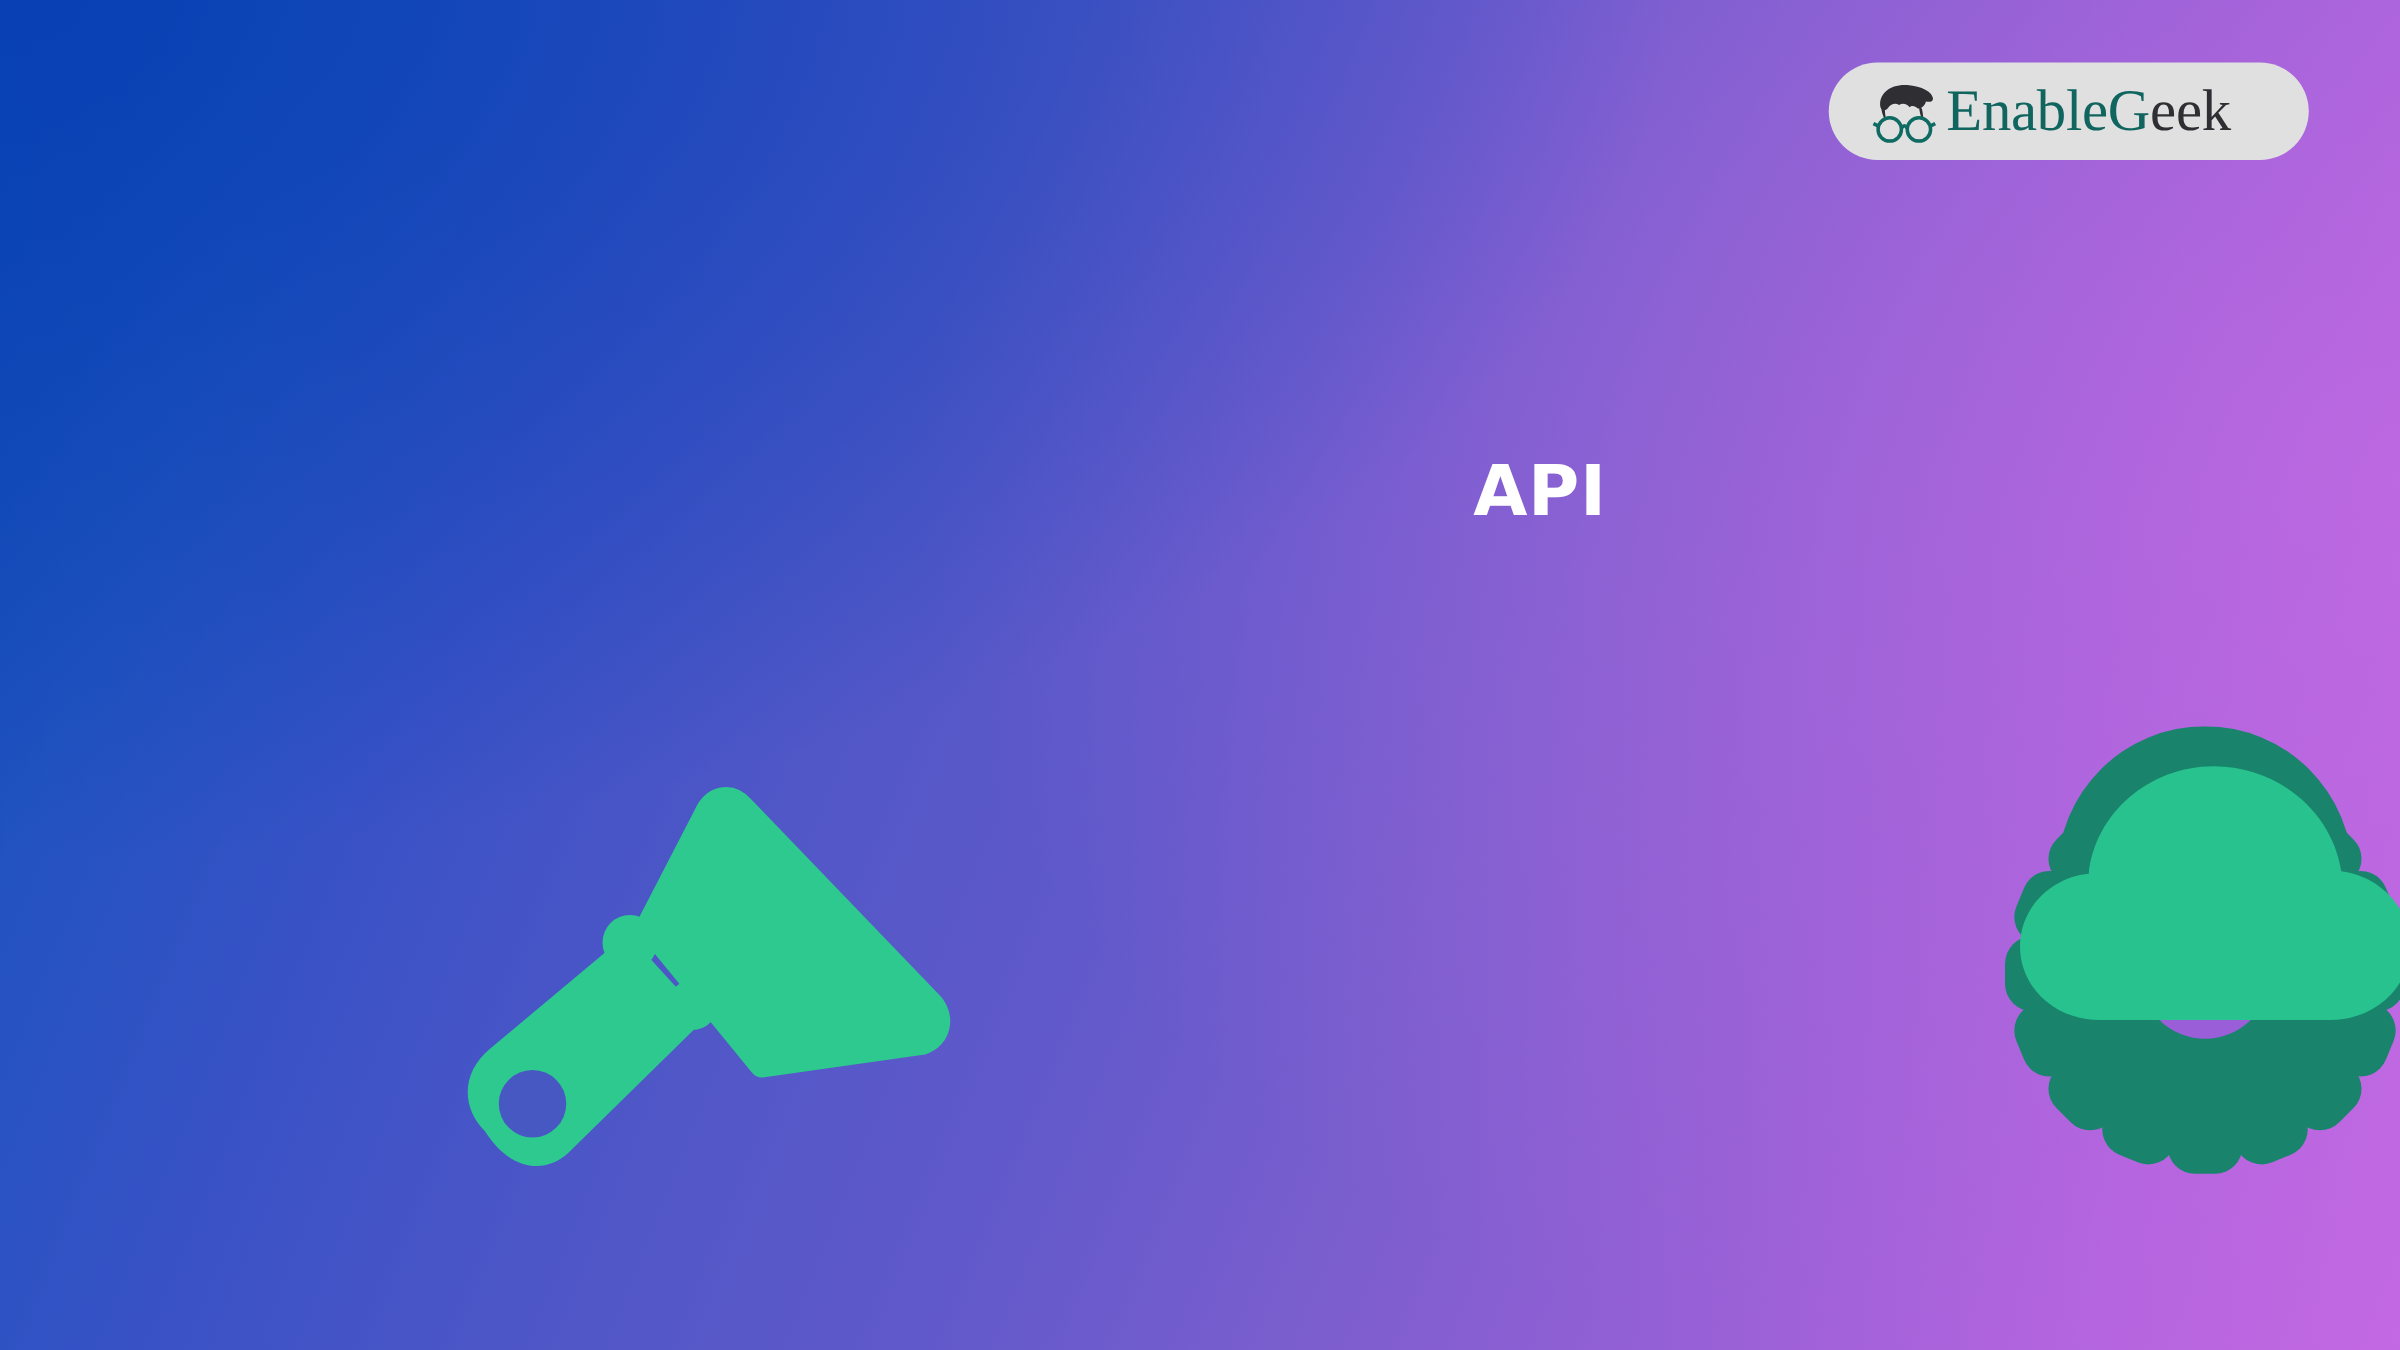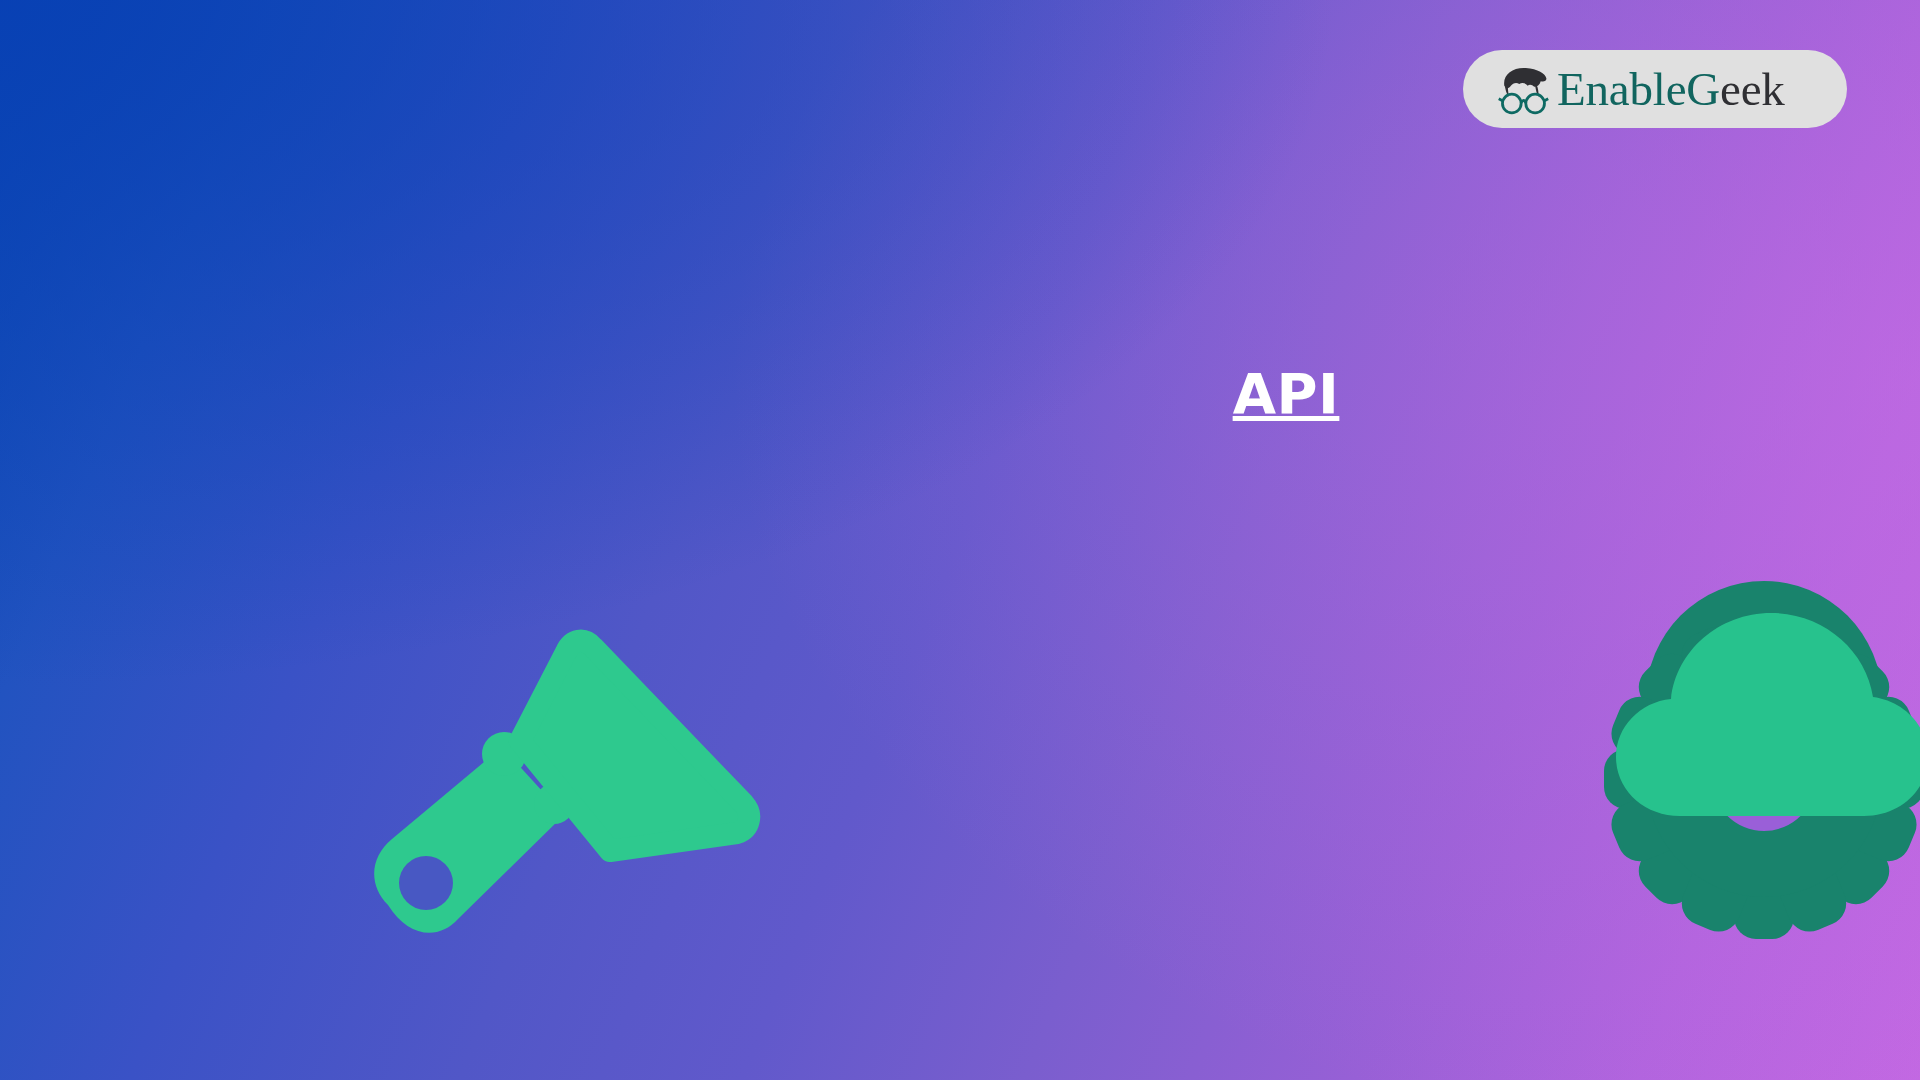"API" #heading-right { left: 1156px -> 1102px; text-decoration: underline -> none }
